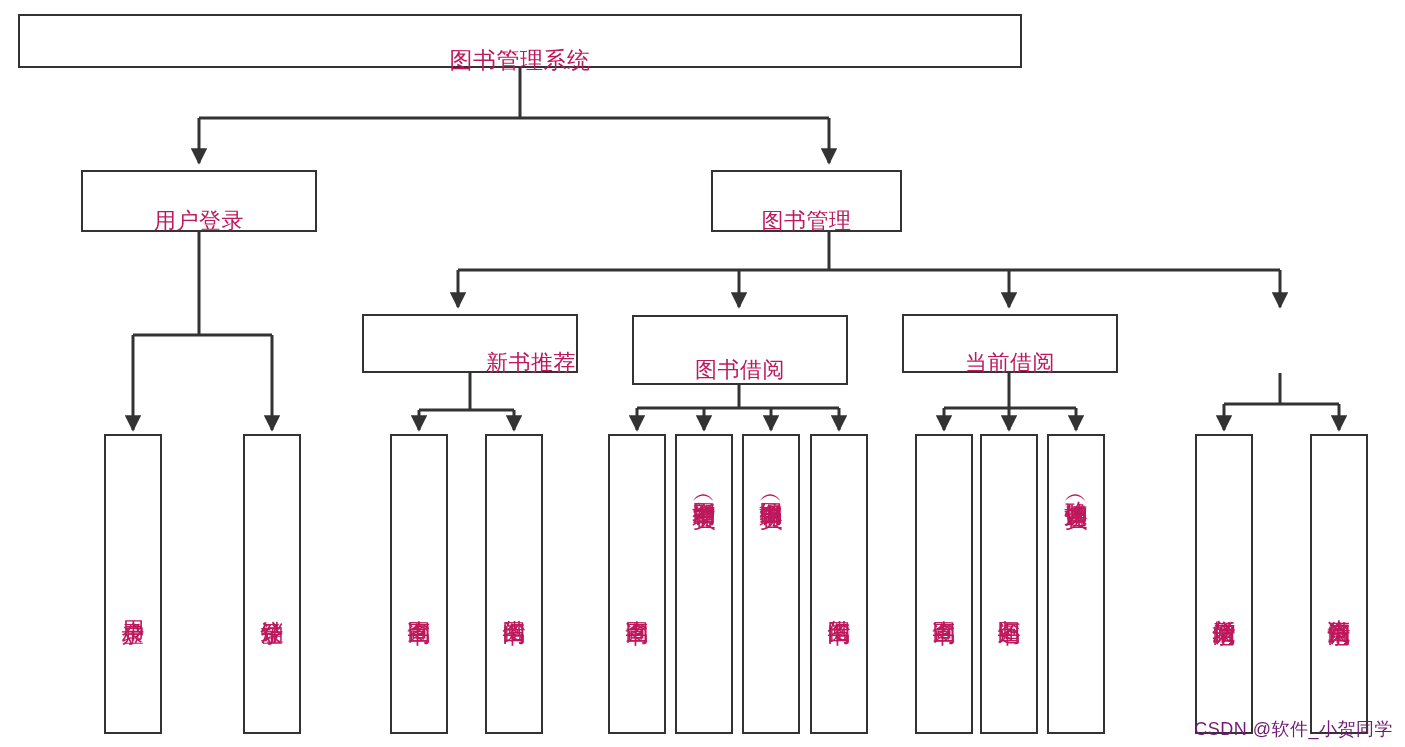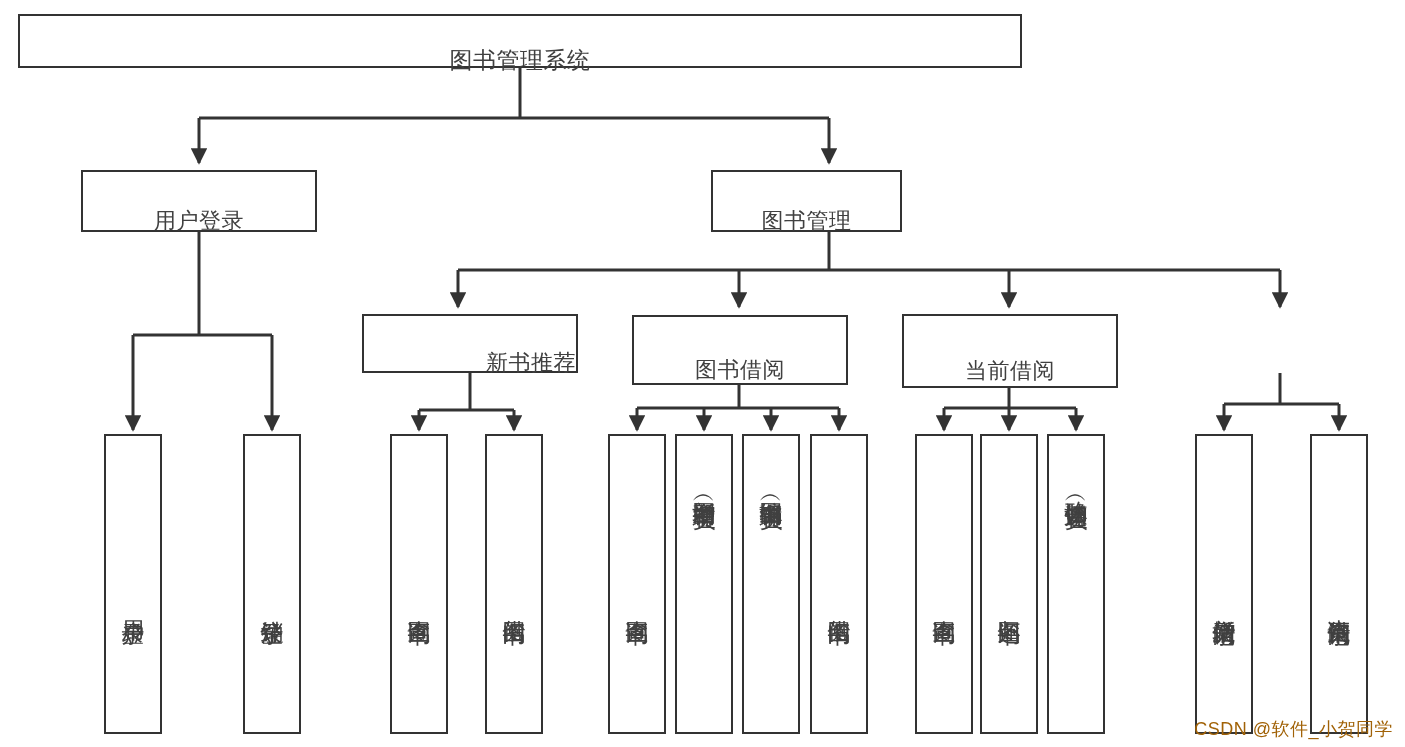"图书管理系统" .node .label { color: #404040 -> #be185d }
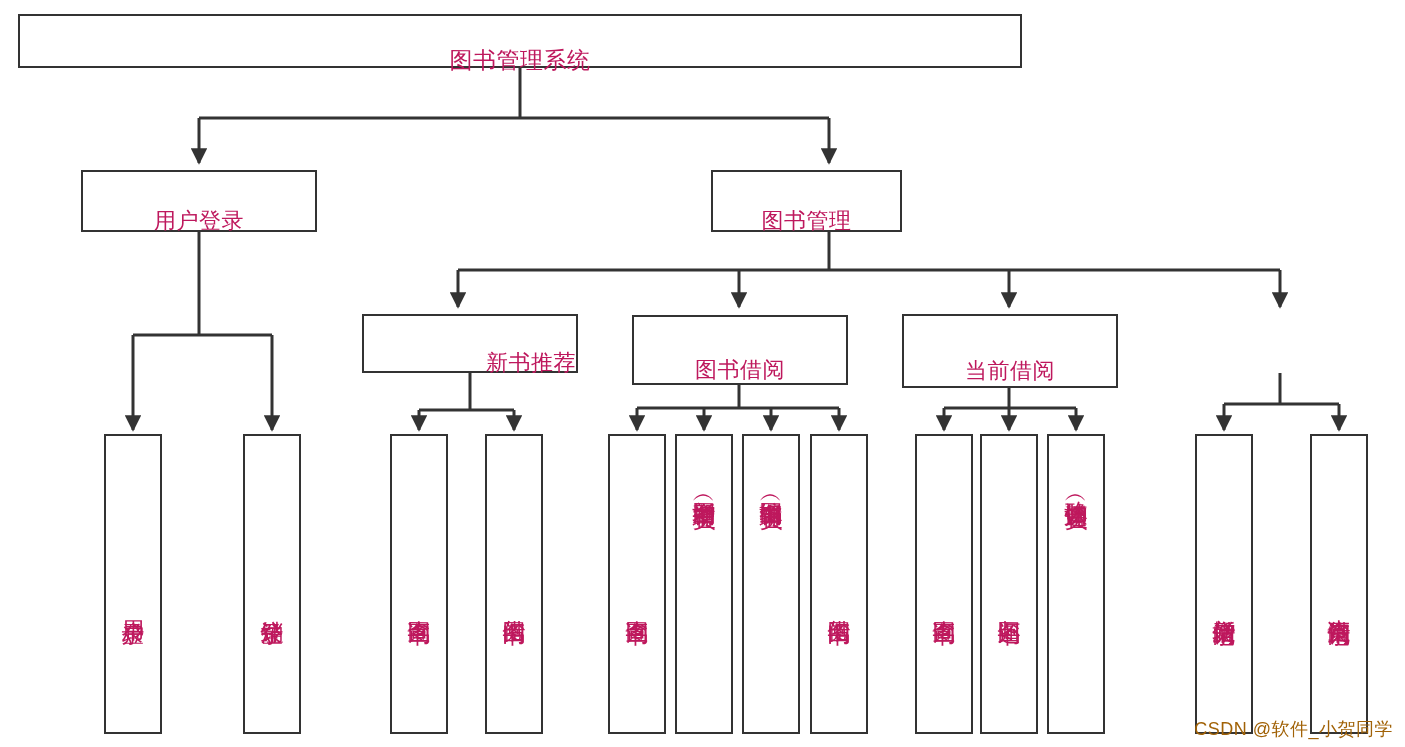"当前借阅" div.node { height: 74px -> 59px }
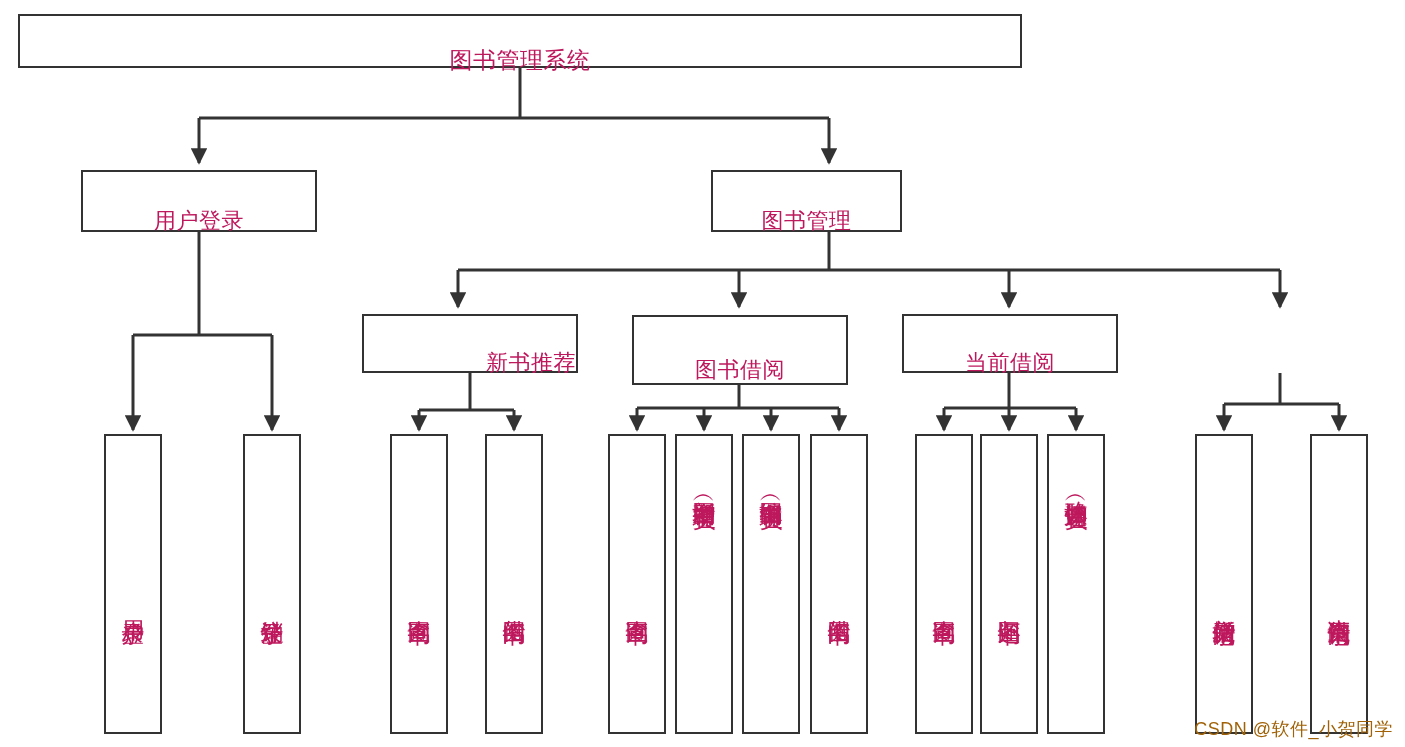"CSDN @软件_小贺同学" #watermark { color: #a16207 -> #701a75 }
